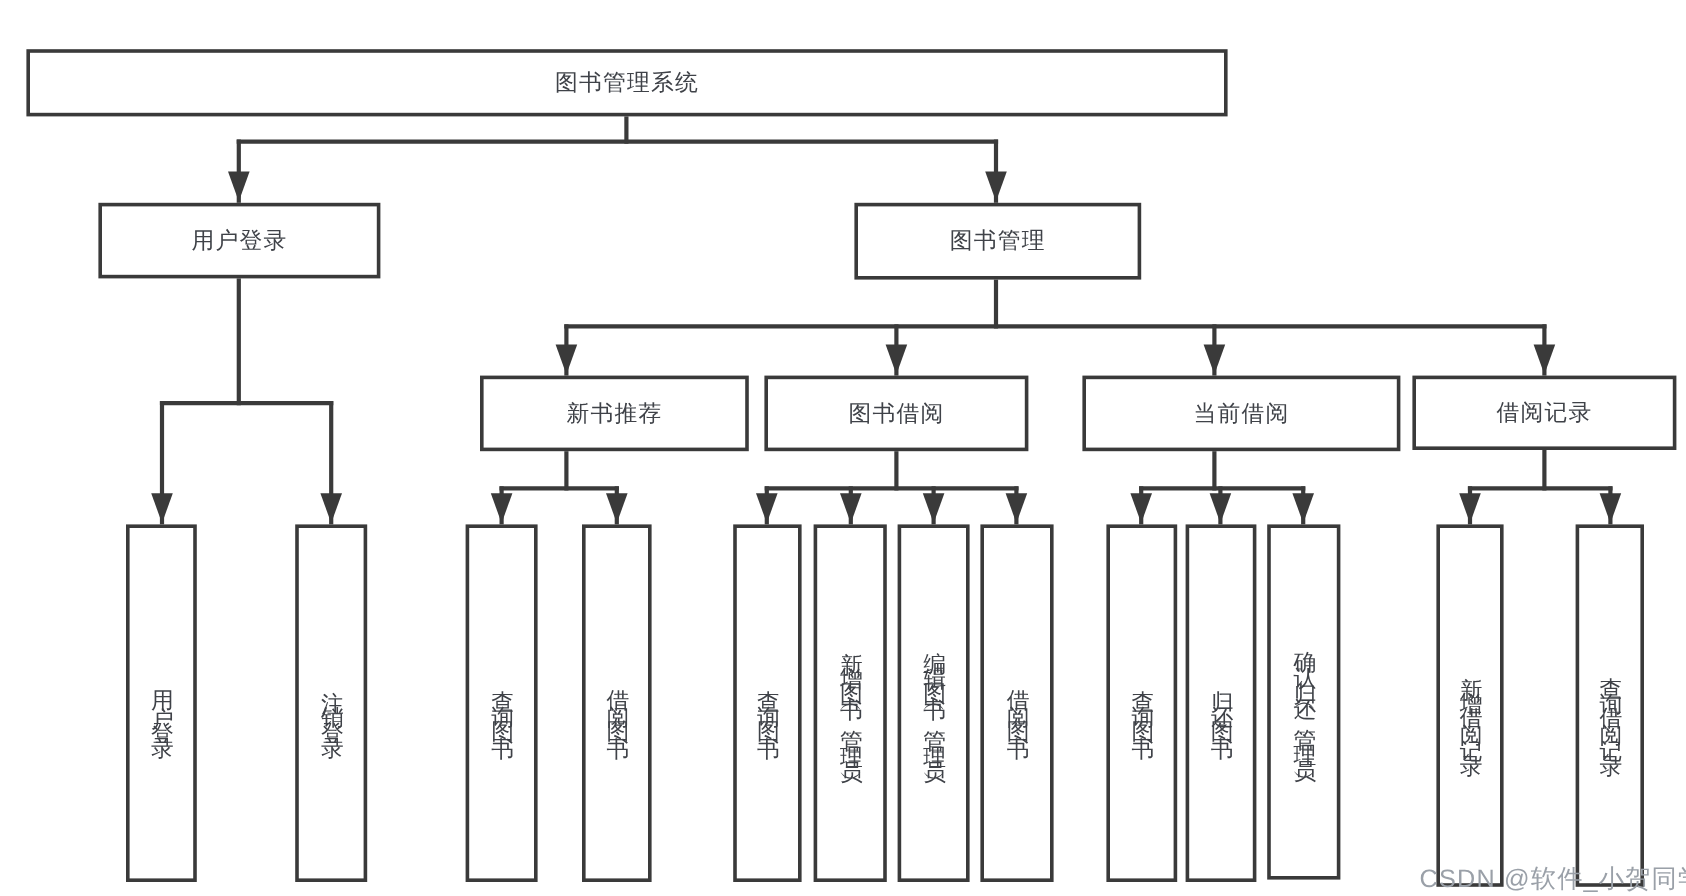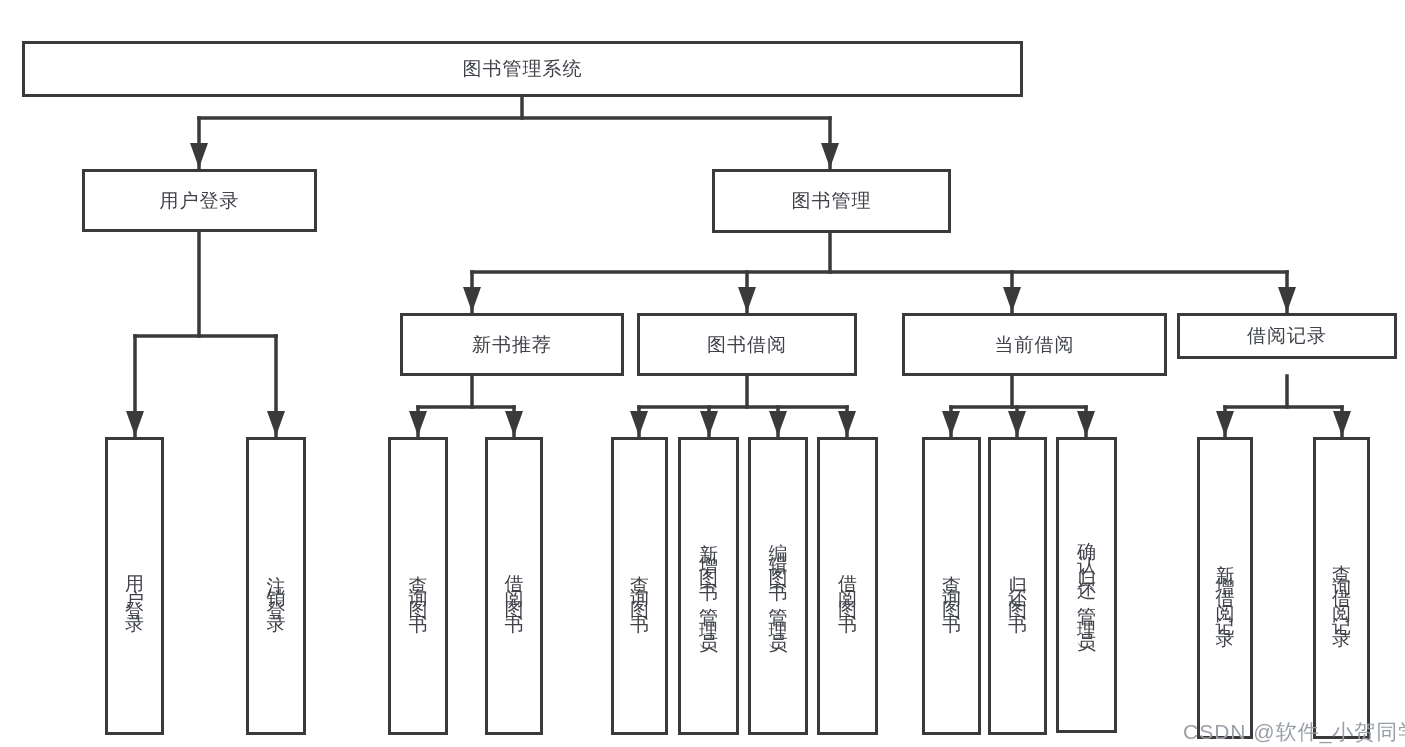"借阅记录" div.node { height: 46px -> 62px }
